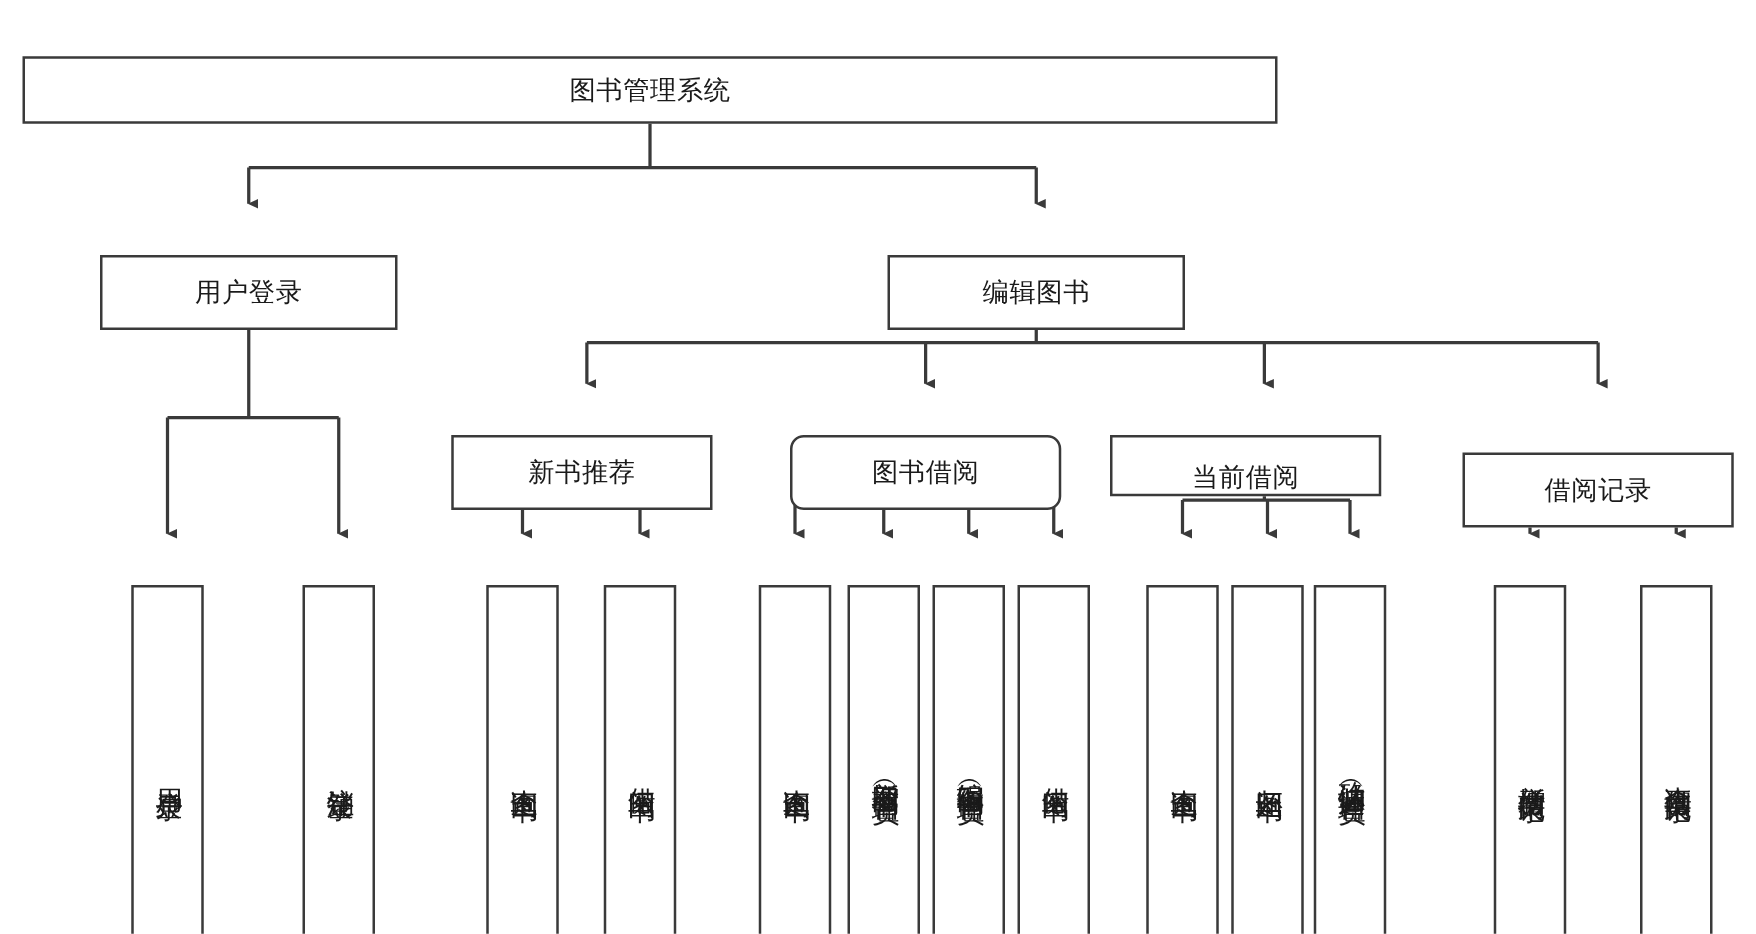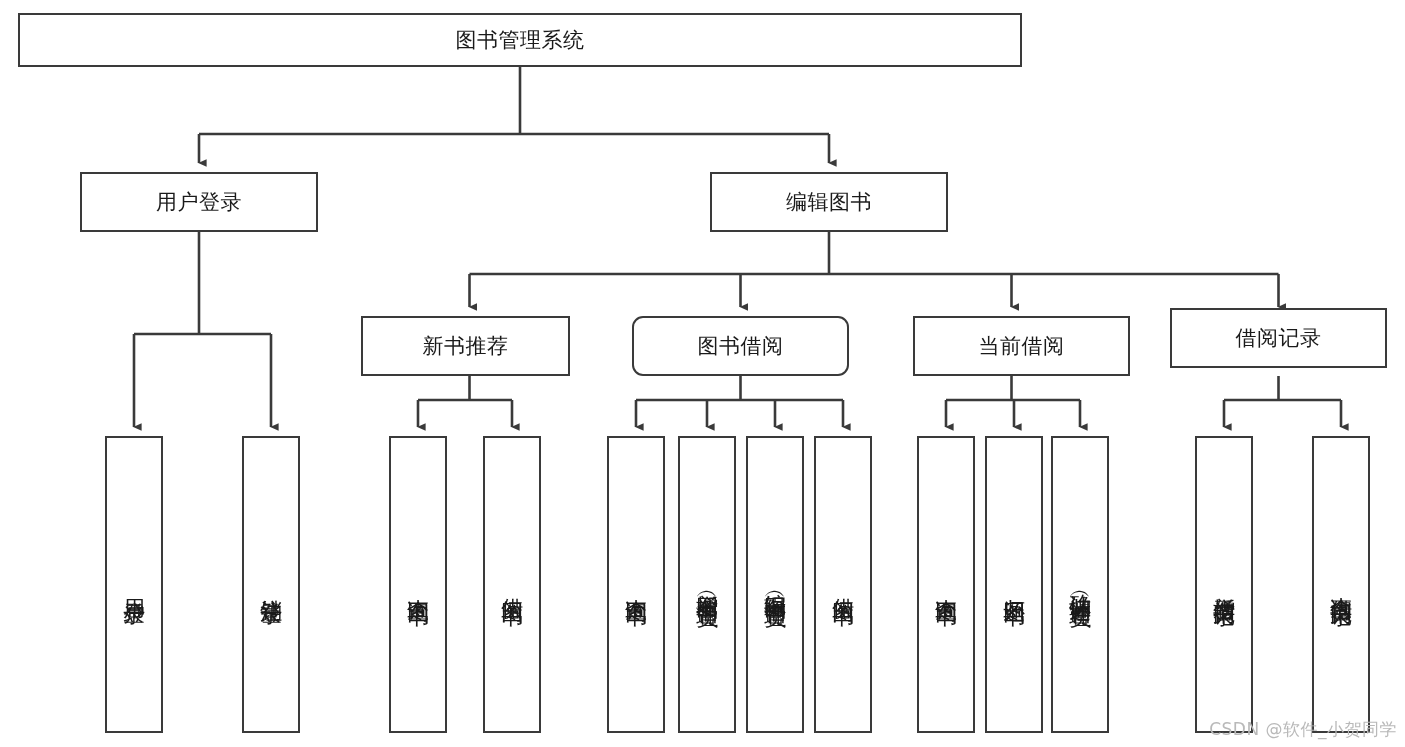"图书管理系统" .node { margin-top: none -> 32px }
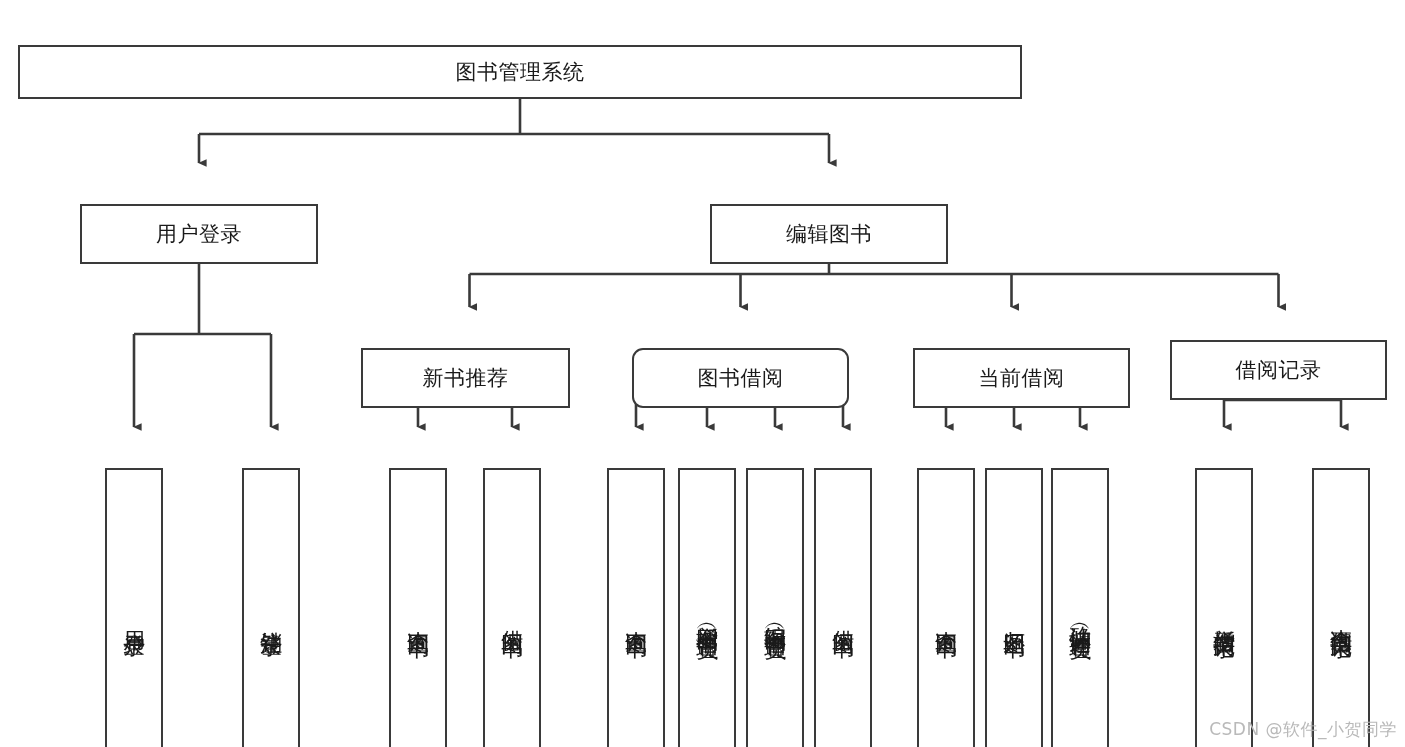"当前借阅" div.node { align-items: none -> flex-end; height: 60px -> 49px; left: 913px -> 888px }
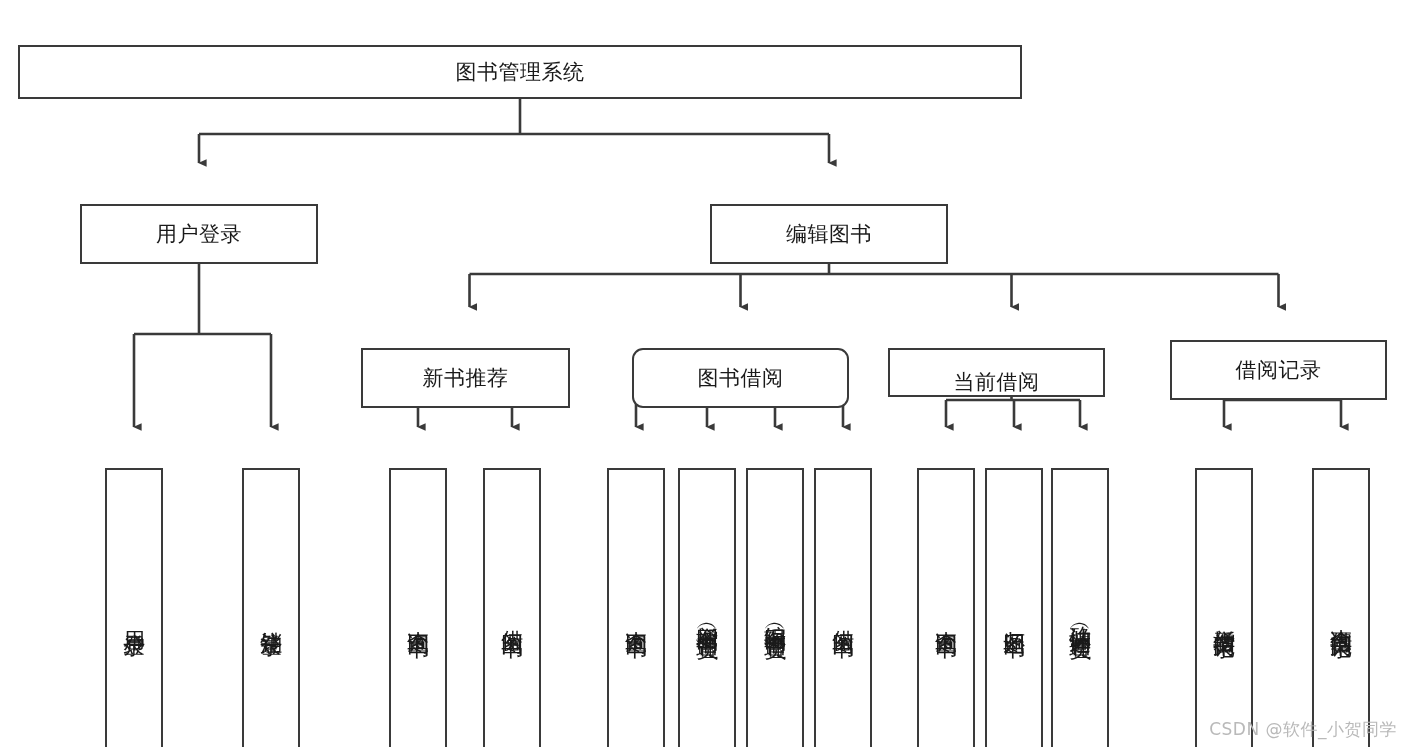"借阅记录" div.node { top: 308px -> 330px }
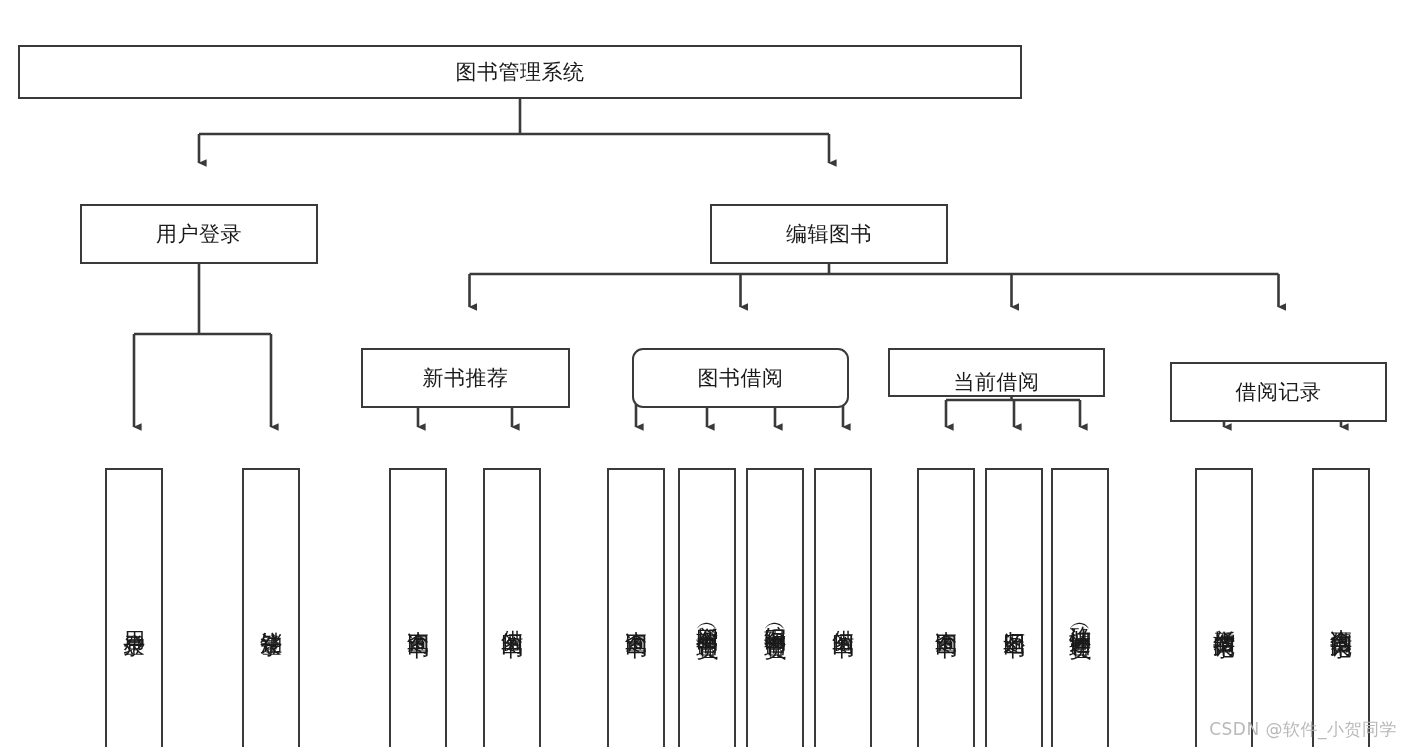"CSDN @软件_小贺同学" div { html: <div>CSDN @软件_小贺同学</div> -> none }
